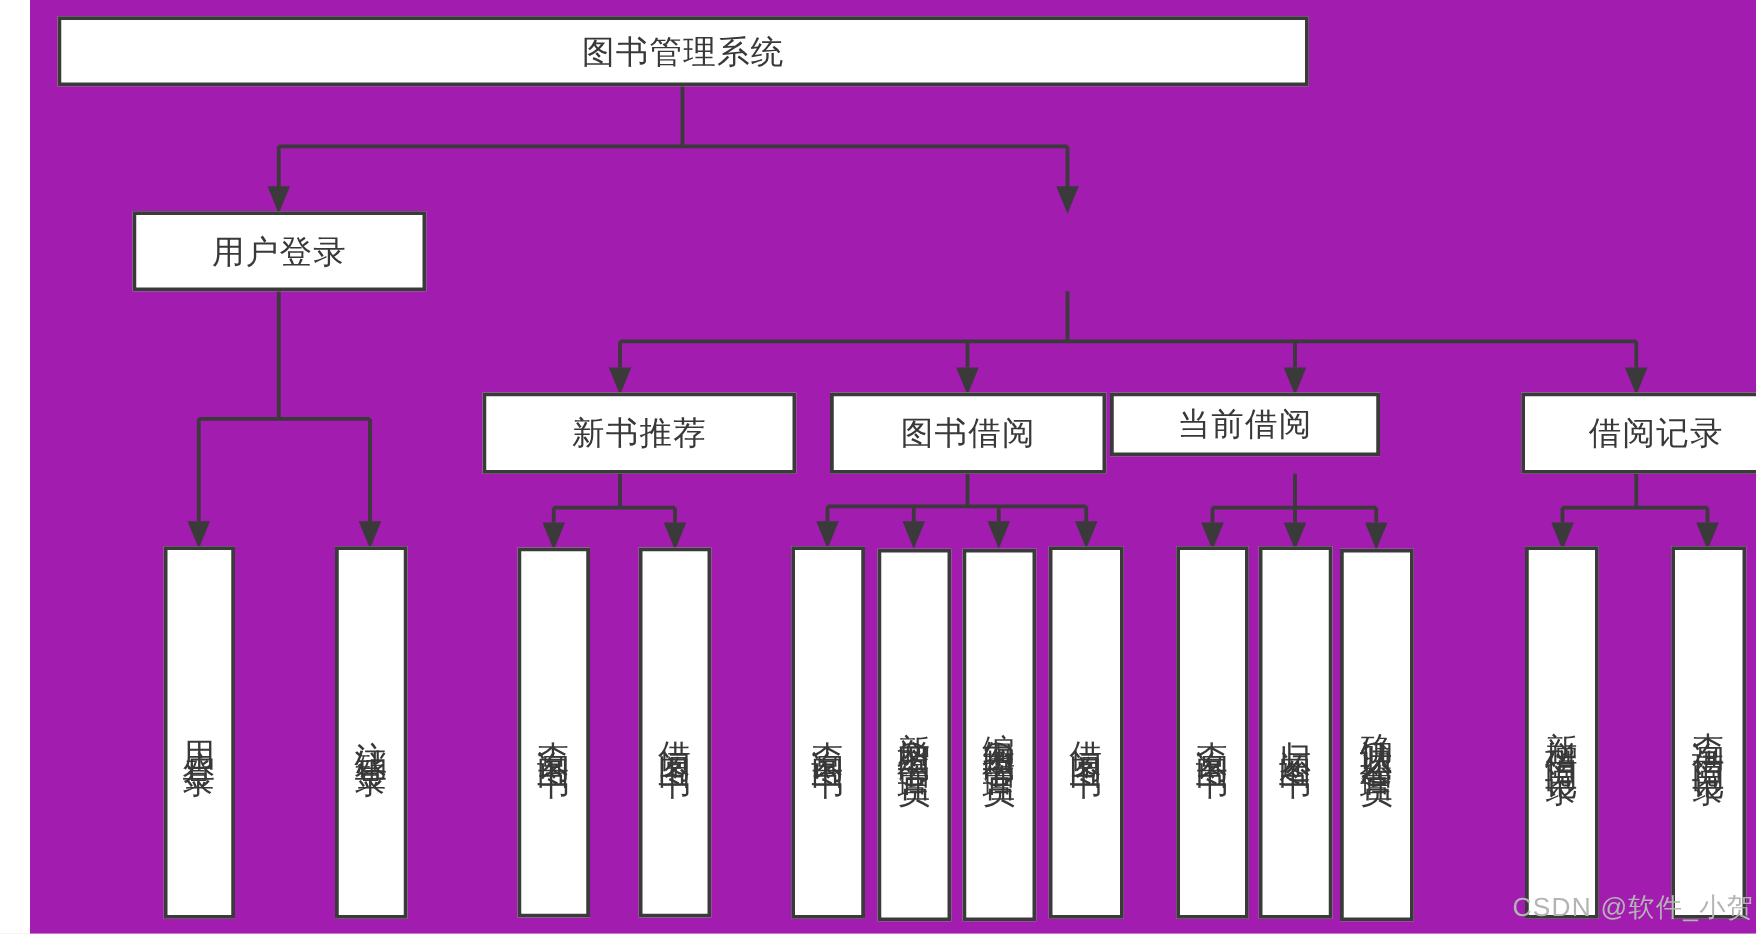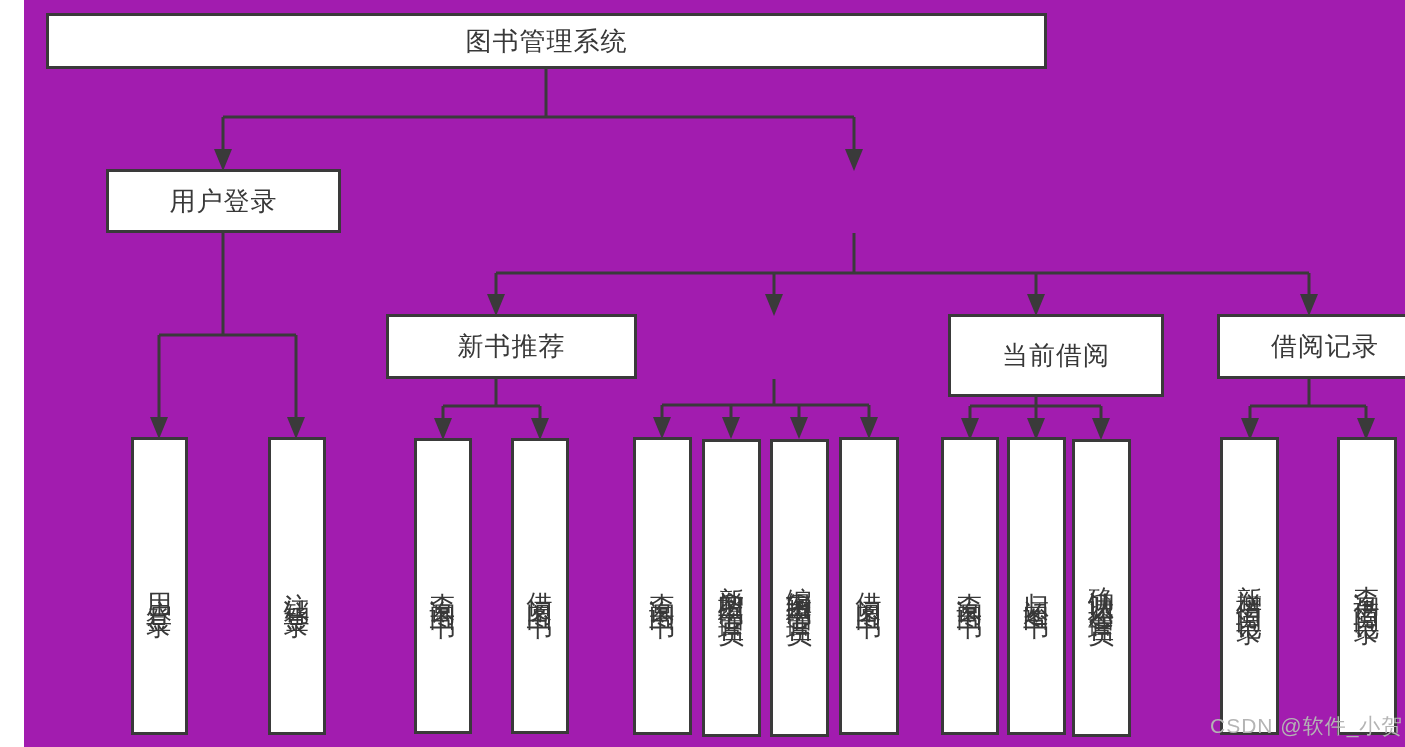"图书借阅" div.node { html: none -> <div> <span>图书借阅</span> </div> }
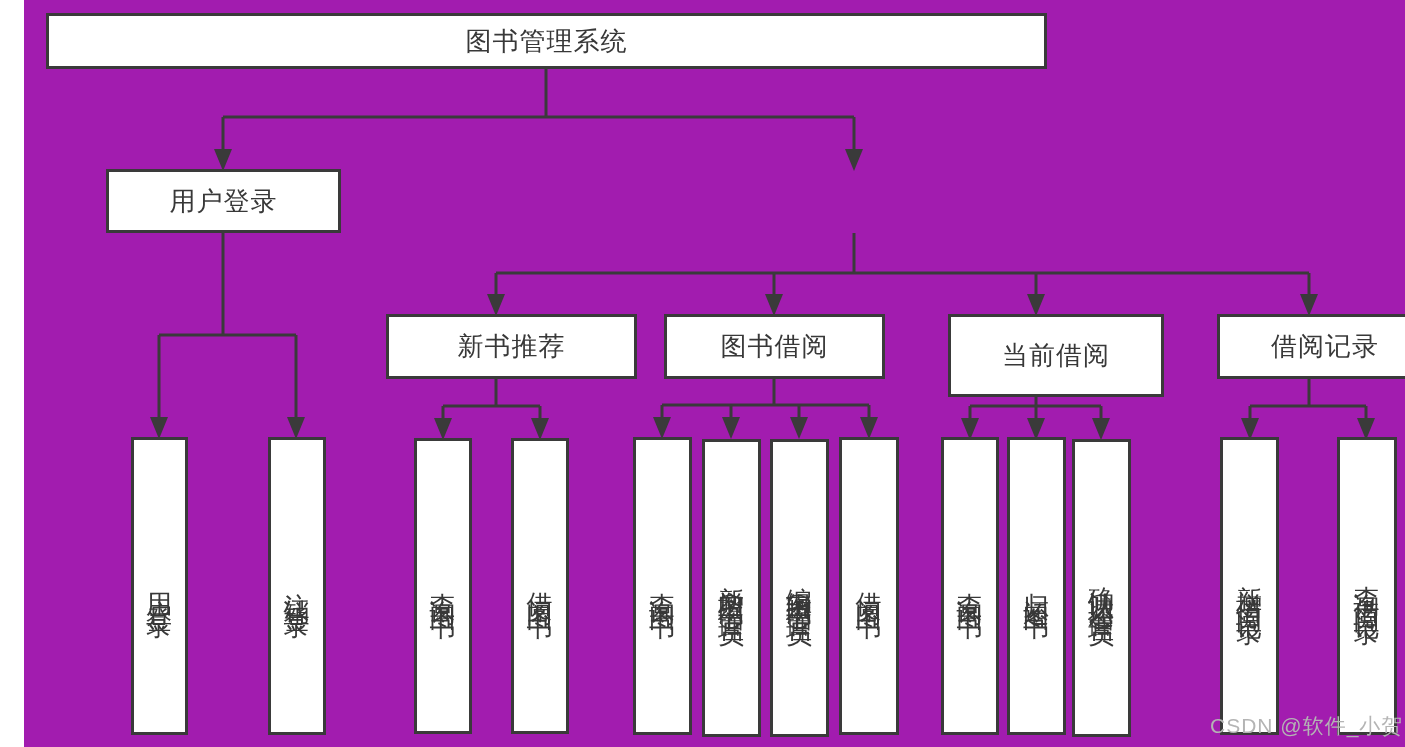"当前借阅" div.node { height: 83px -> 51px; left: 924px -> 864px }
